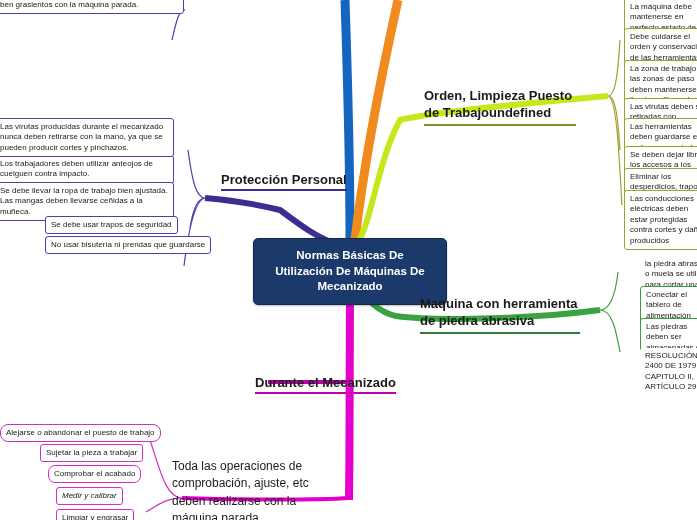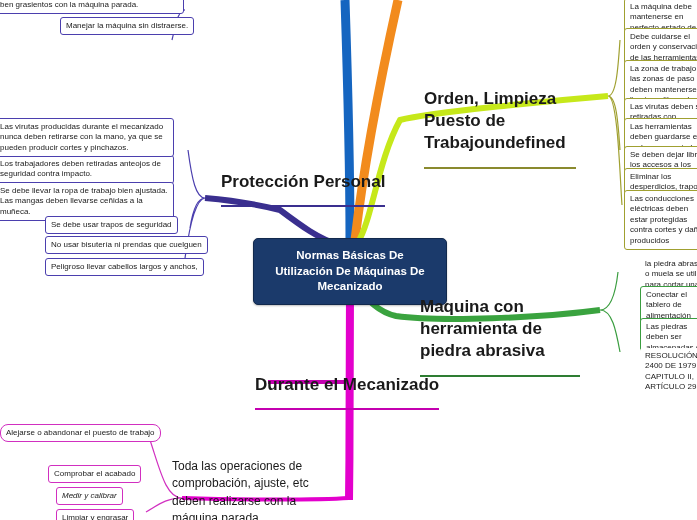"Manejar la máquina sin distraerse." div.node { html: <div> <span>Manejar la máquina sin distraerse.</span> </div> -> none }
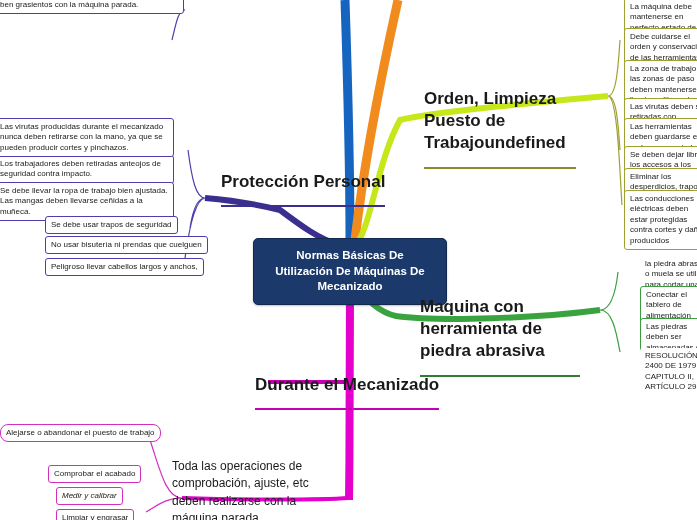"Orden, Limpieza Puesto de" .main-topic { font-size: 17px -> 13px; padding-bottom: 13px -> 2px }
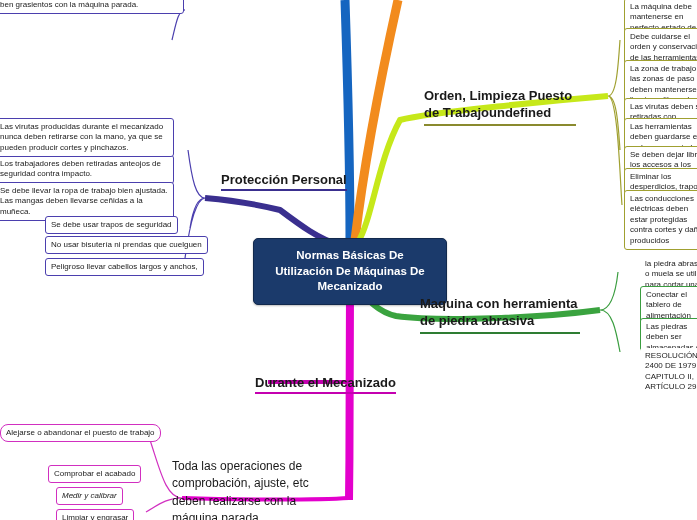"Los trabajadores deben retiradas" span { text: retiradas anteojos de seguridad -> utilizar anteojos de cuelguen }
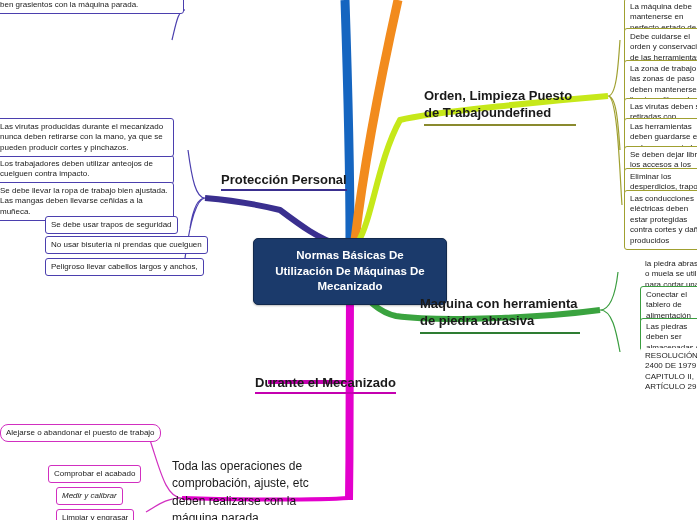"No usar bisutería ni prendas" span { text: cuelguen -> guardarse }
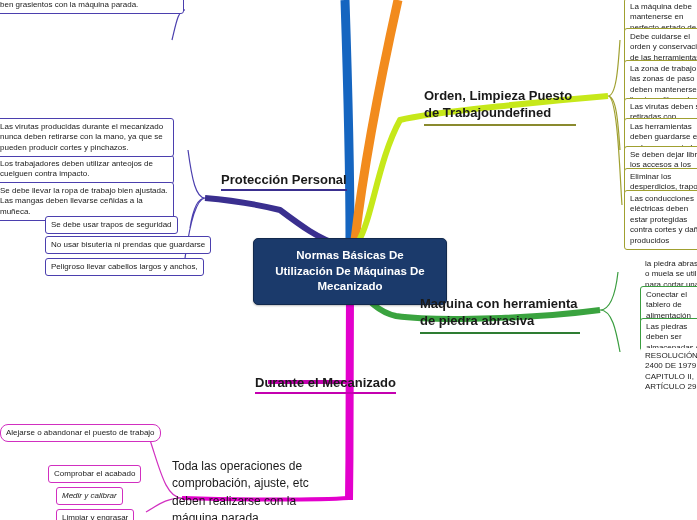"Peligroso llevar cabellos largos y" div.node { html: <div> <span>Peligroso llevar cabellos largos y anchos,</span> </div> -> none }
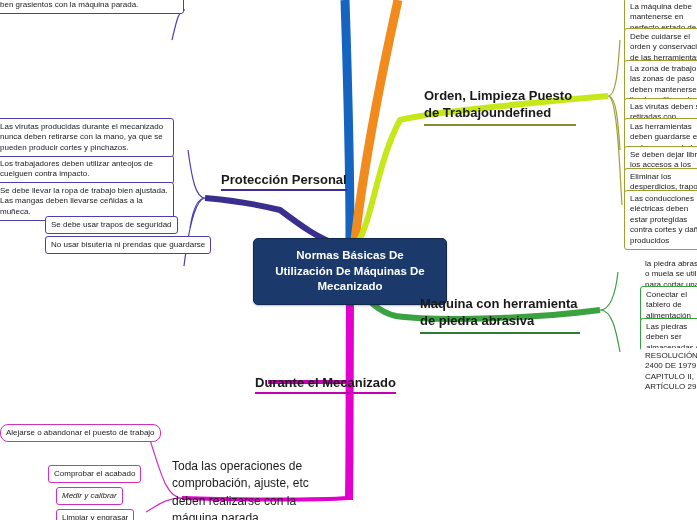"Sujetar la pieza a trabajar" div.node { html: none -> <div> <span>Sujetar la pieza a trabajar</span> </div> }
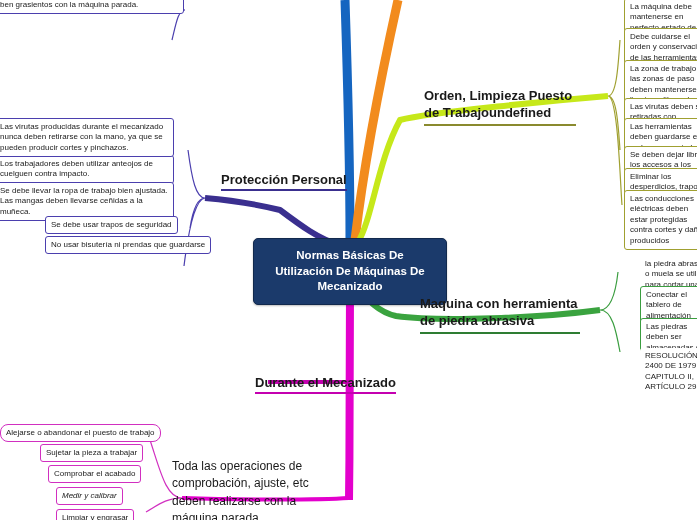"Comprobar el acabado" div.node { border-radius: none -> 7px }
